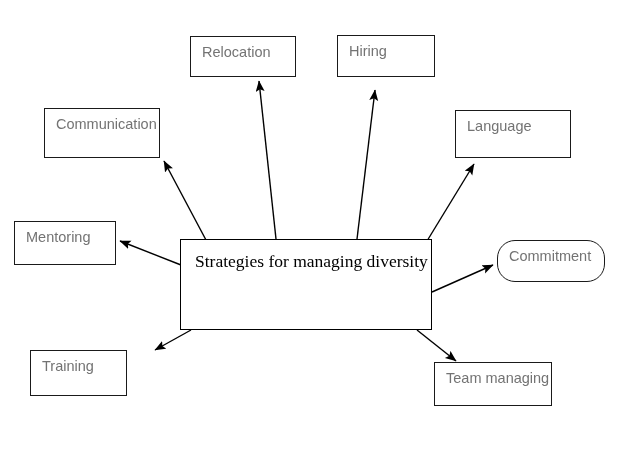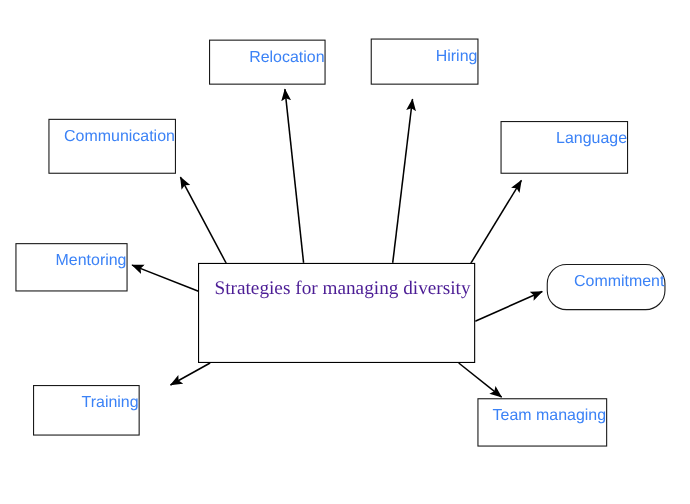"Relocation" .node { color: #3b82f6 -> #737373; text-align: right -> none }
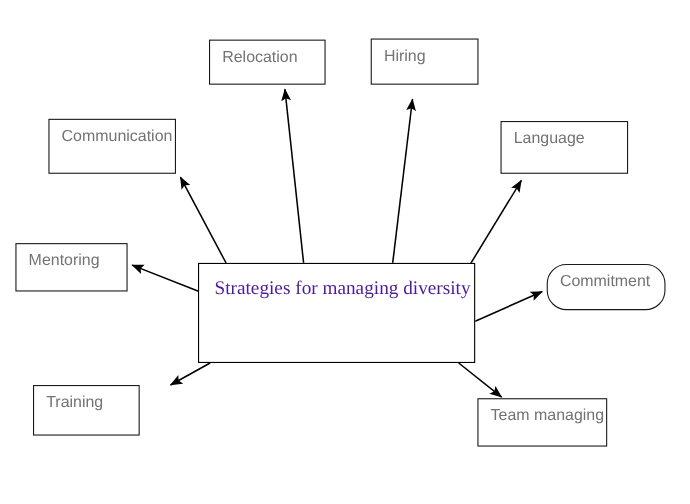"Strategies for managing diversity" .center-node { color: #4c1d95 -> #000000 }
